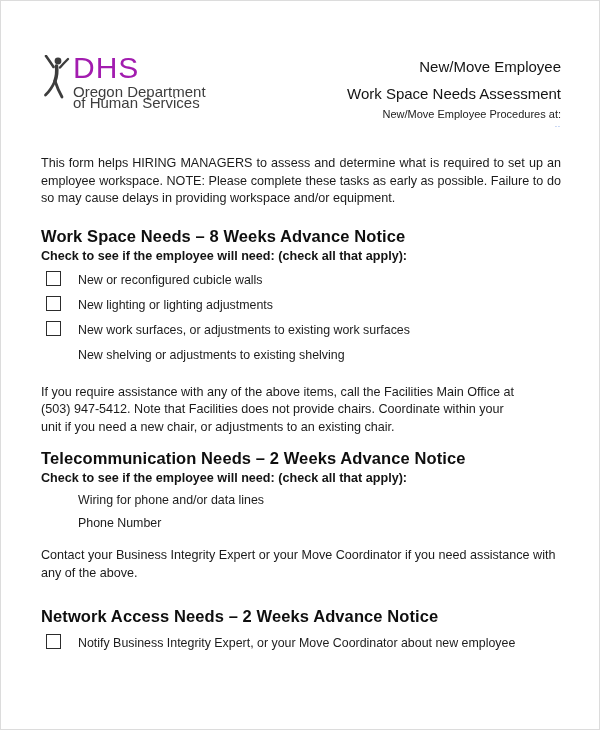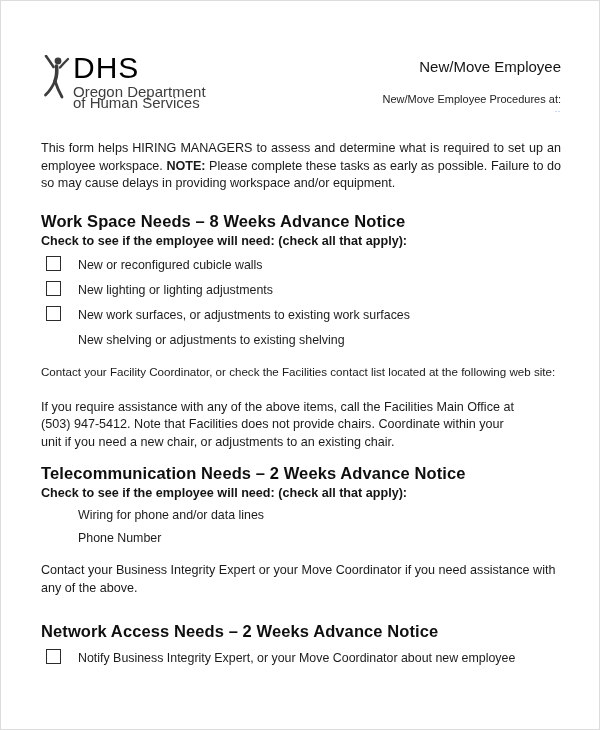"DHS" .logo-abbr { color: #000000 -> #a21caf }
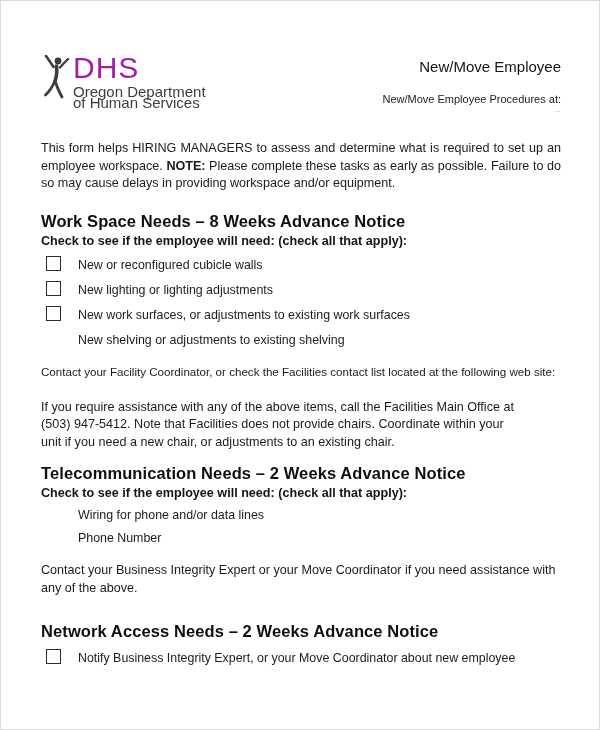"Work Space Needs Assessment" div.title-line { html: none -> <div>Work Space Needs Assessment</div> }
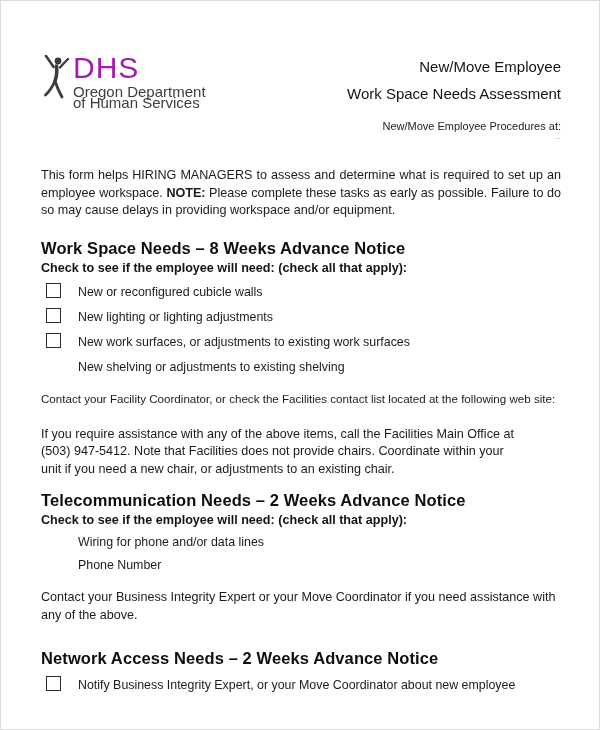"New/Move Employee Procedures at:" .subtitle { margin-top: 13px -> 1px }
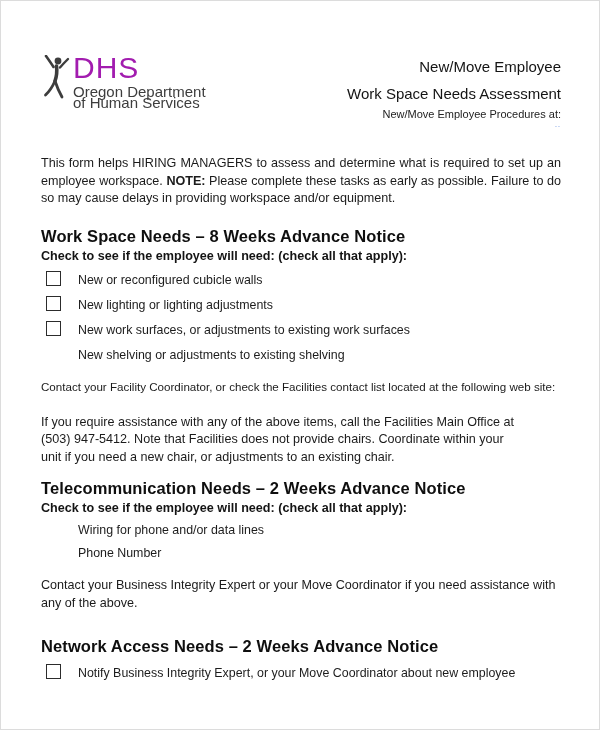"NOTE:" .intro b { font-weight: 700 -> 400 }
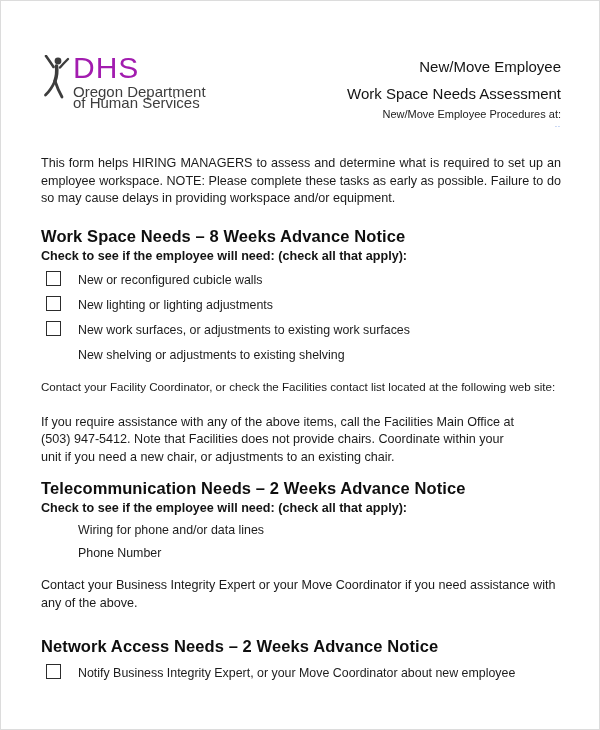"Contact your Facility Coordinator, or" p.note-small { html: <p>Contact your Facility Coordinator, or check the Facilities contact list located at the following web site:</p> -> none }
